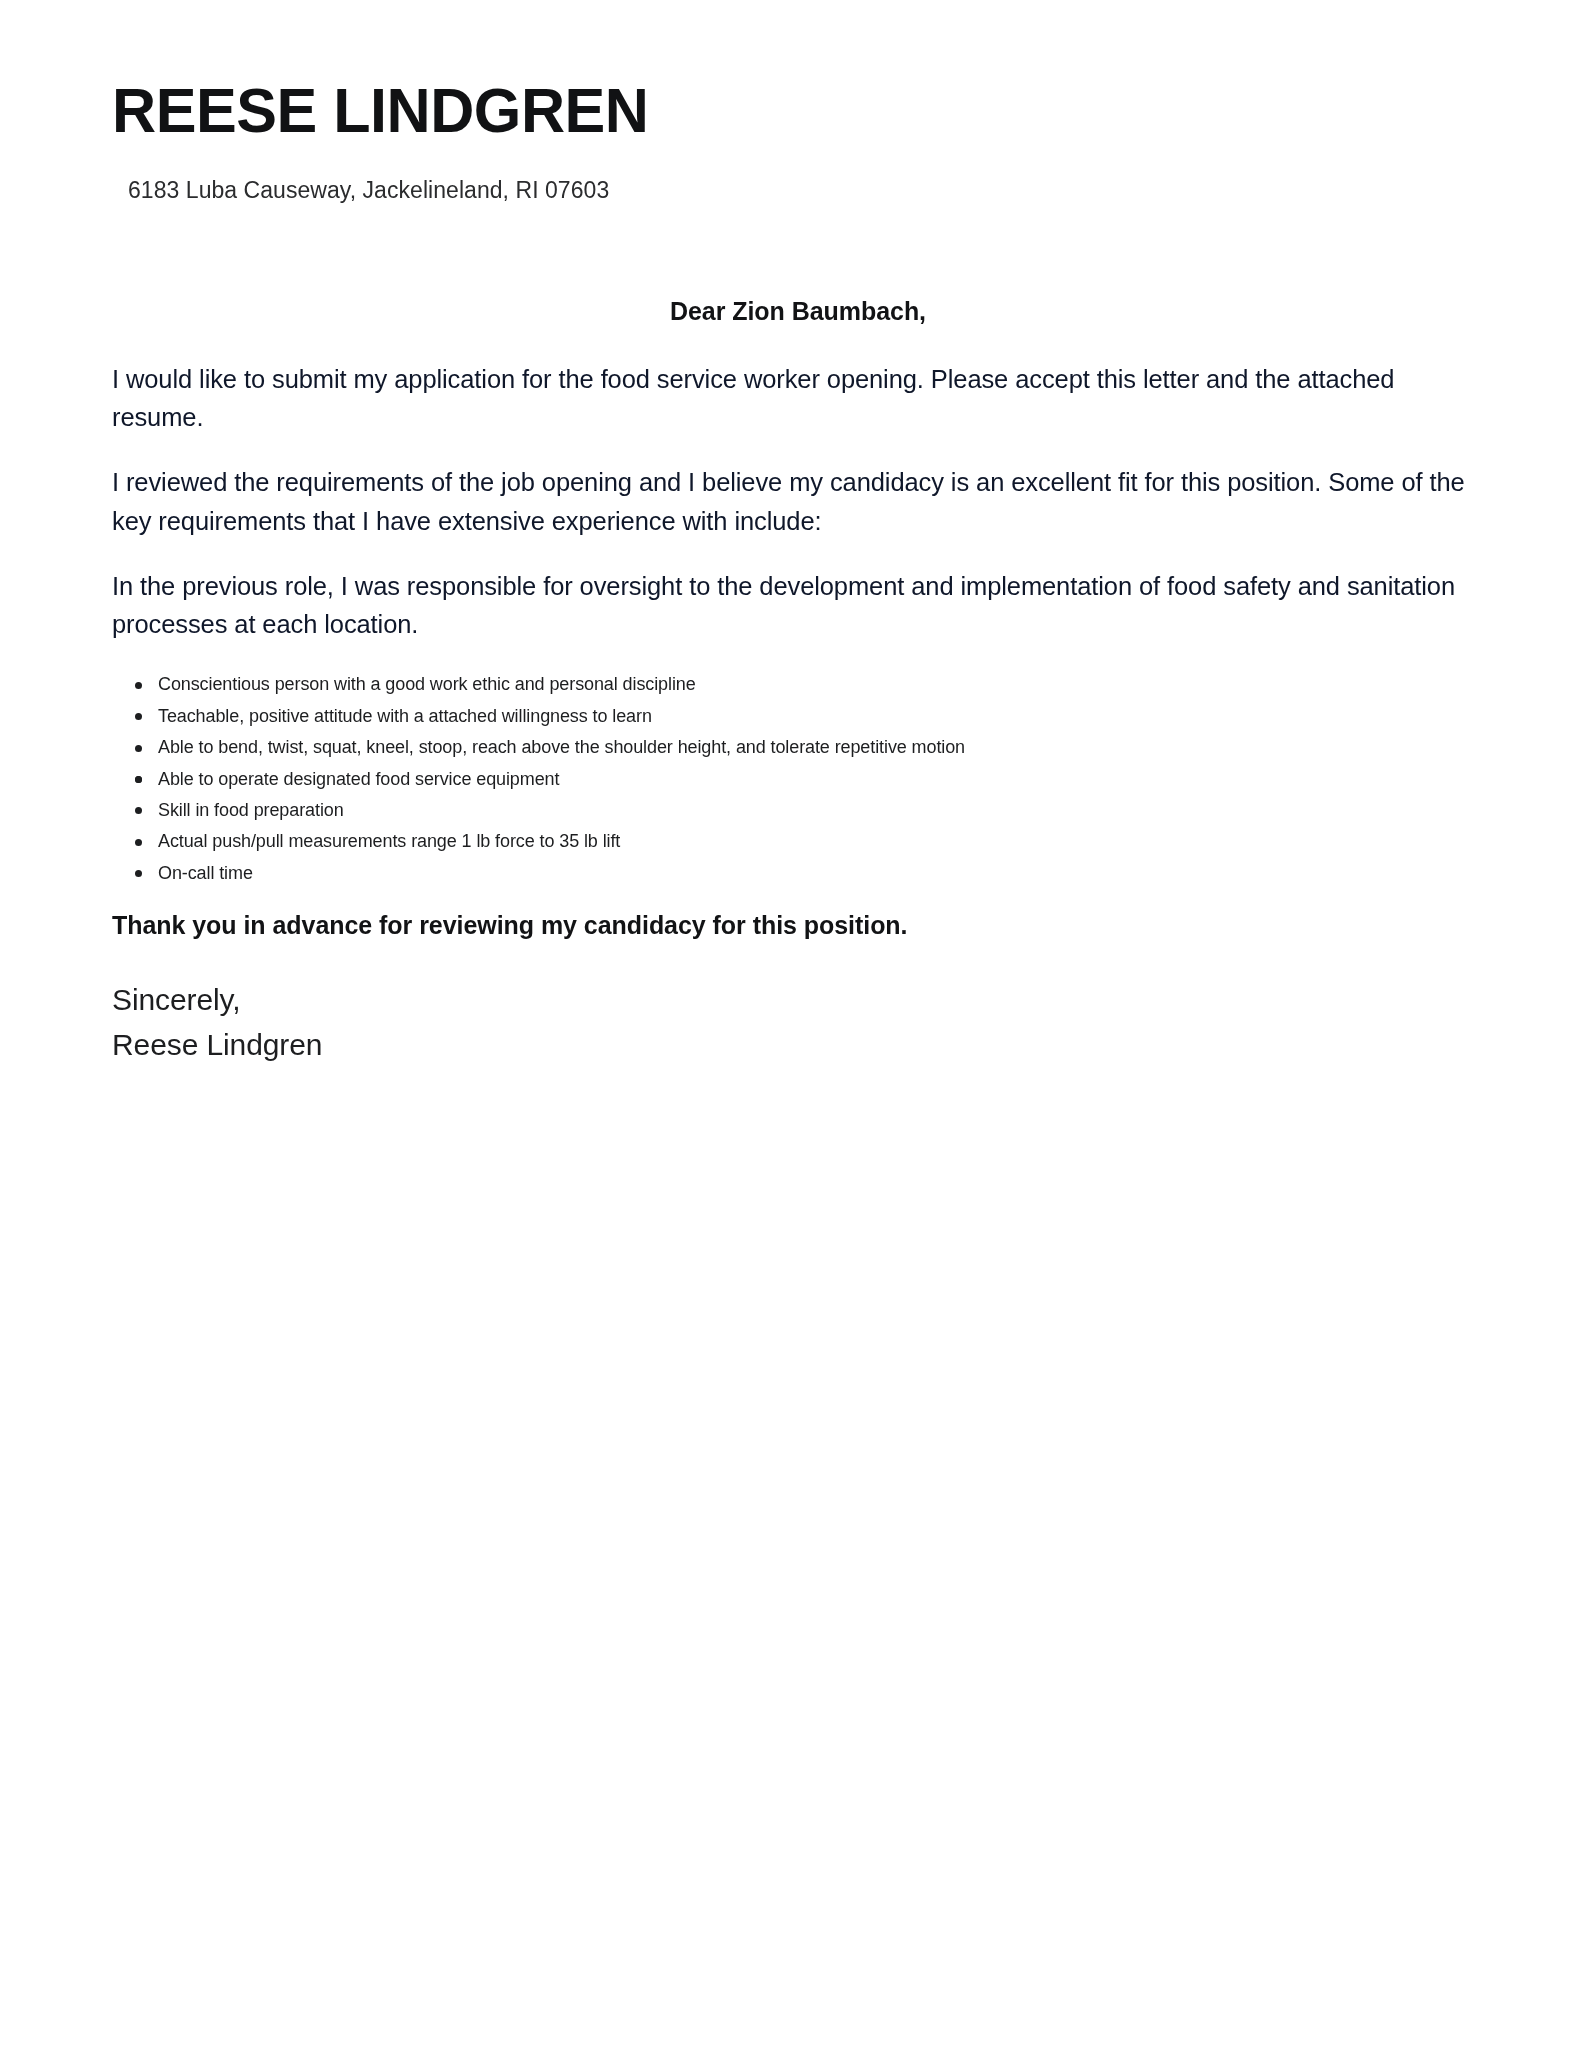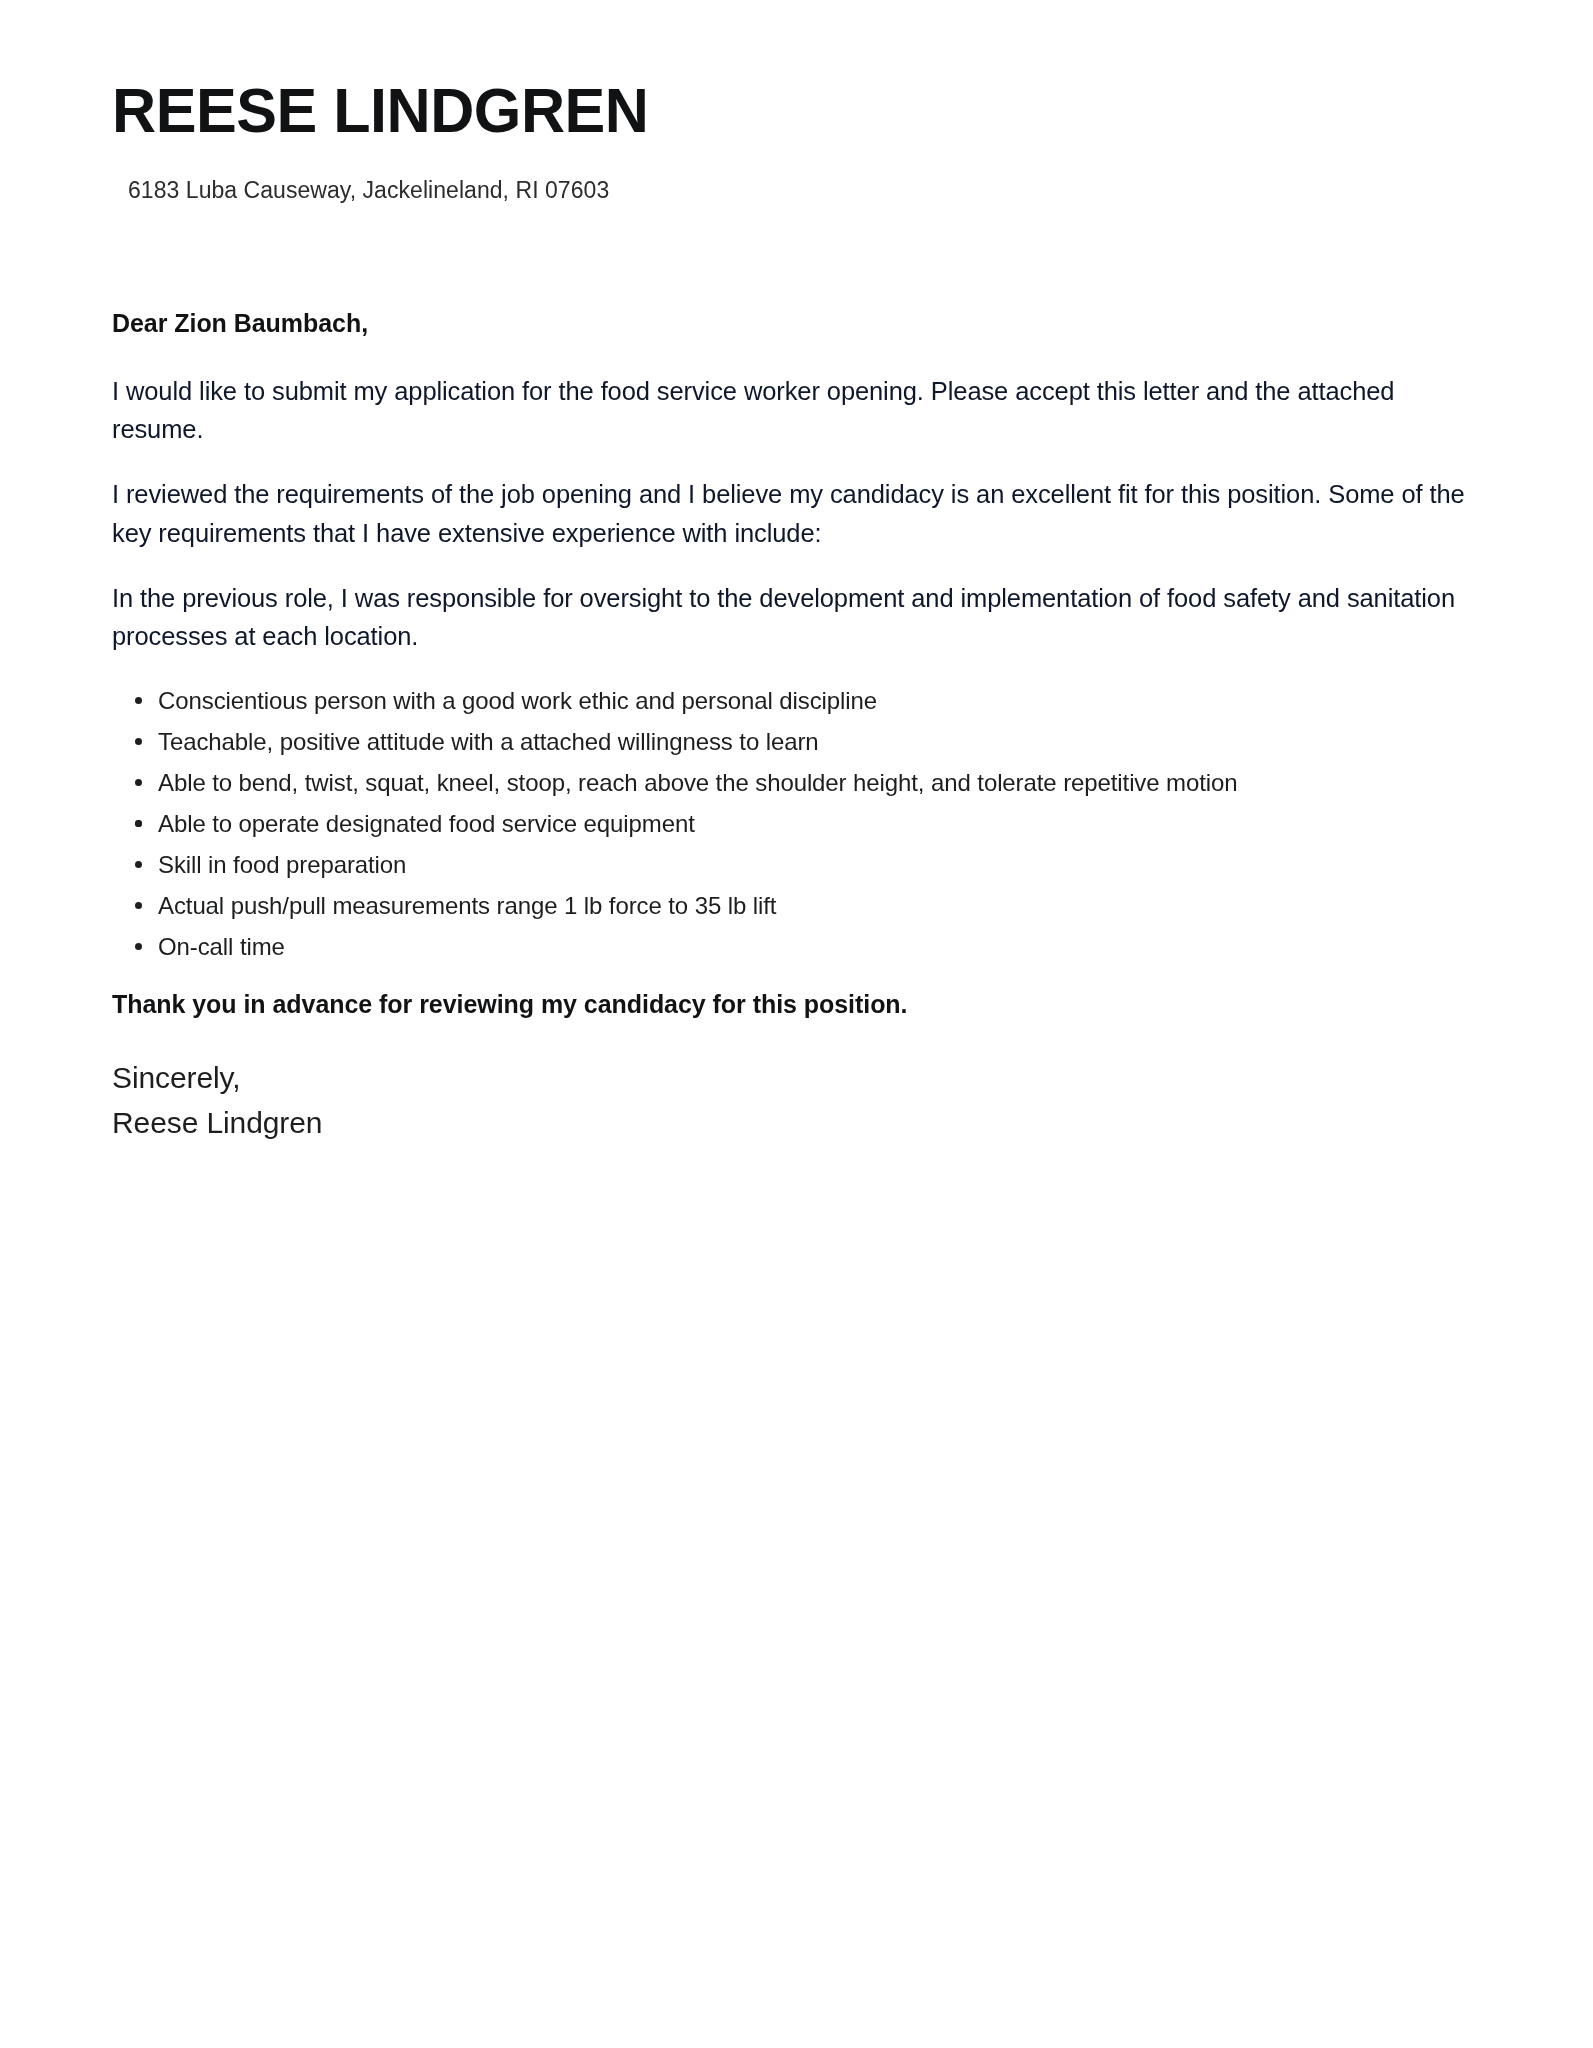"Dear Zion Baumbach," .salutation { margin: 16px 0 30px 0 -> 4px 0 30px 0; text-align: none -> center }
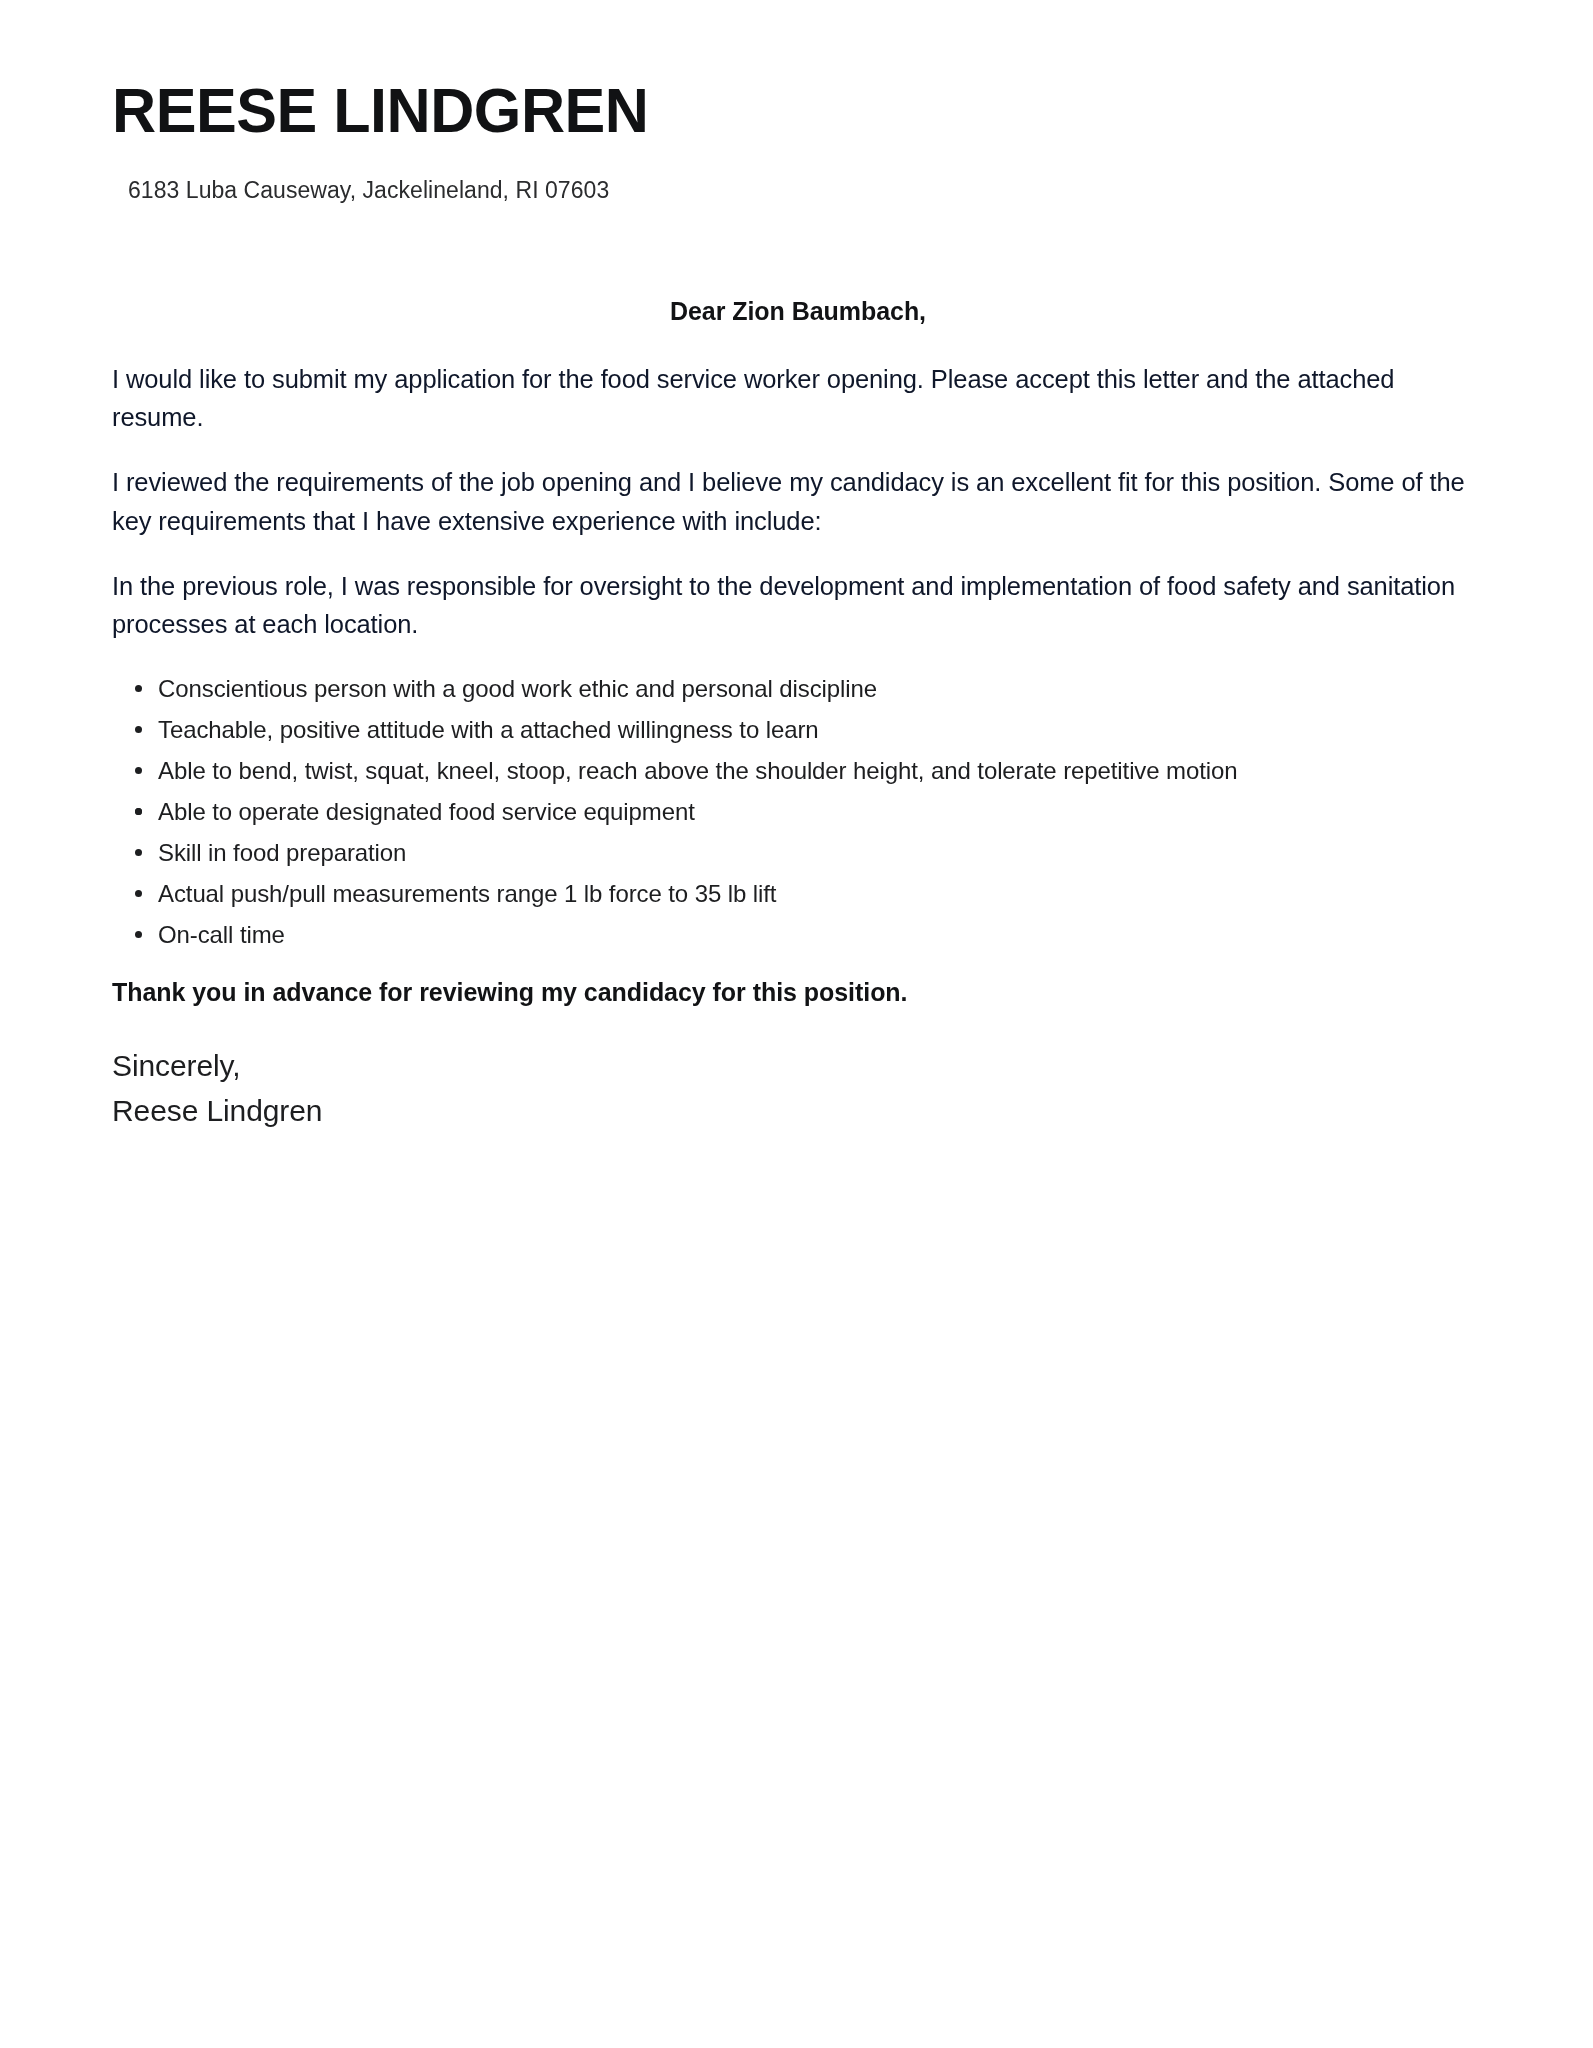"Conscientious person with a good" ul.requirements li { font-size: 24px -> 18px }
